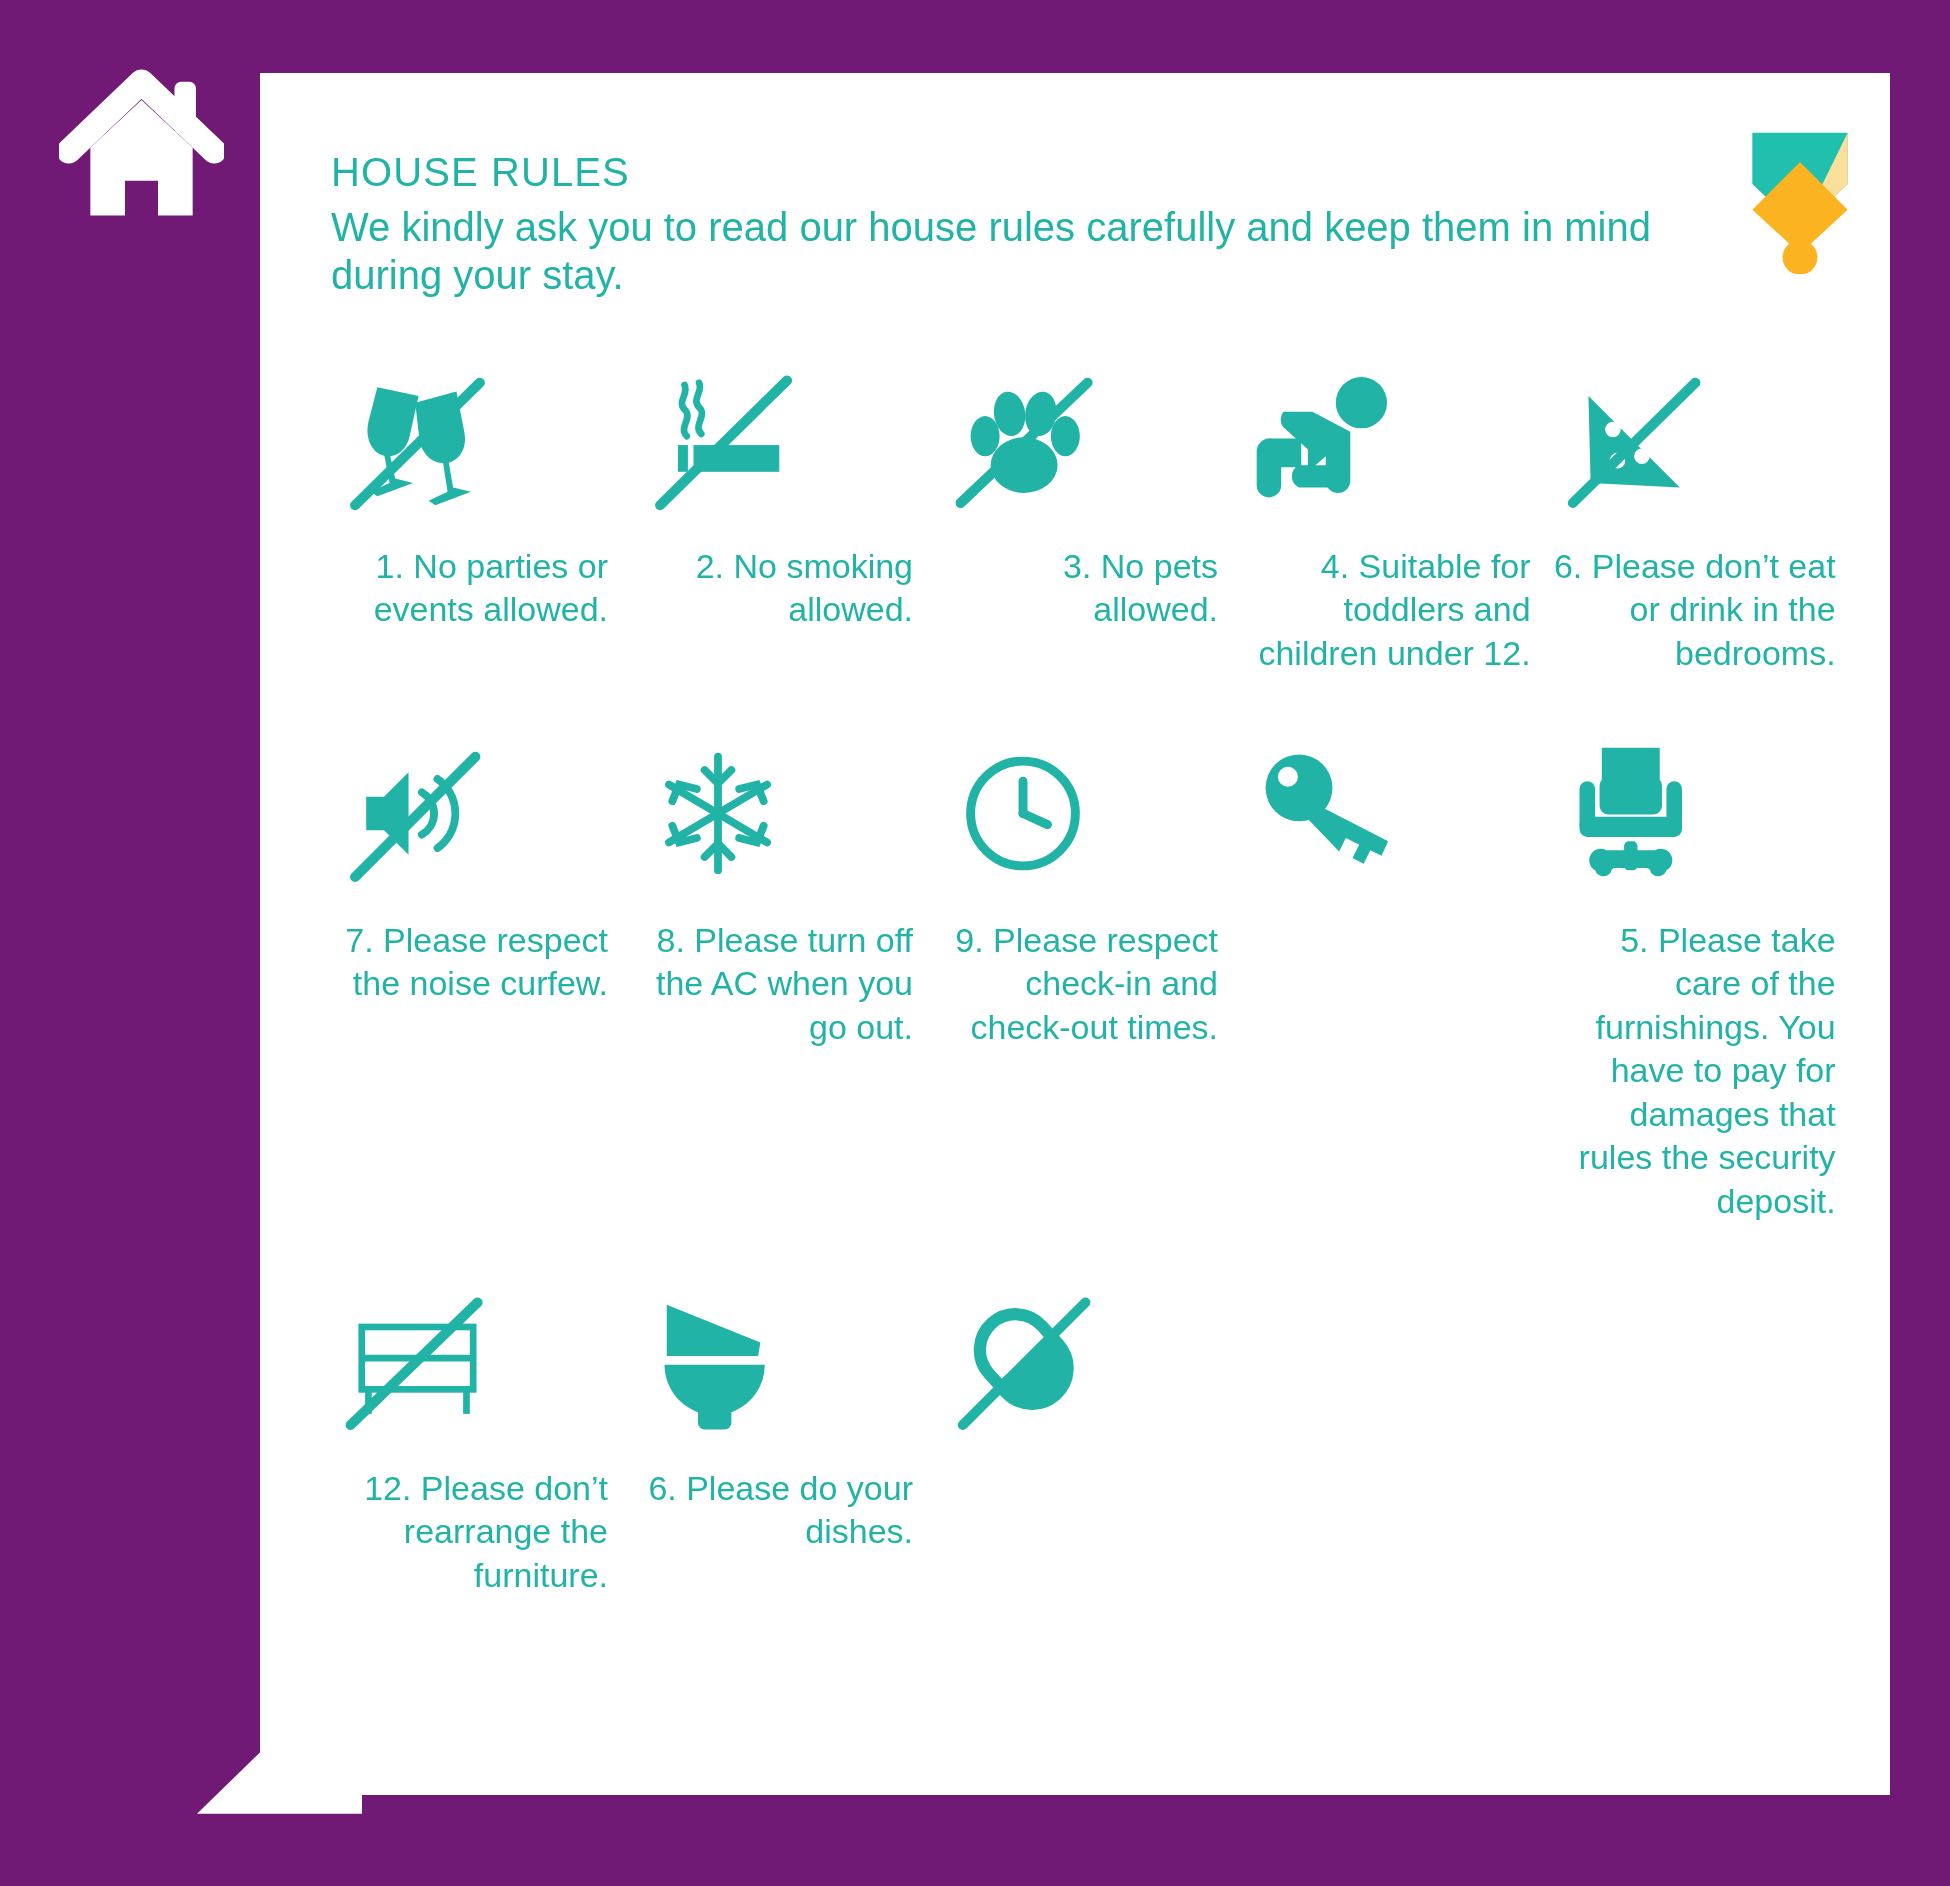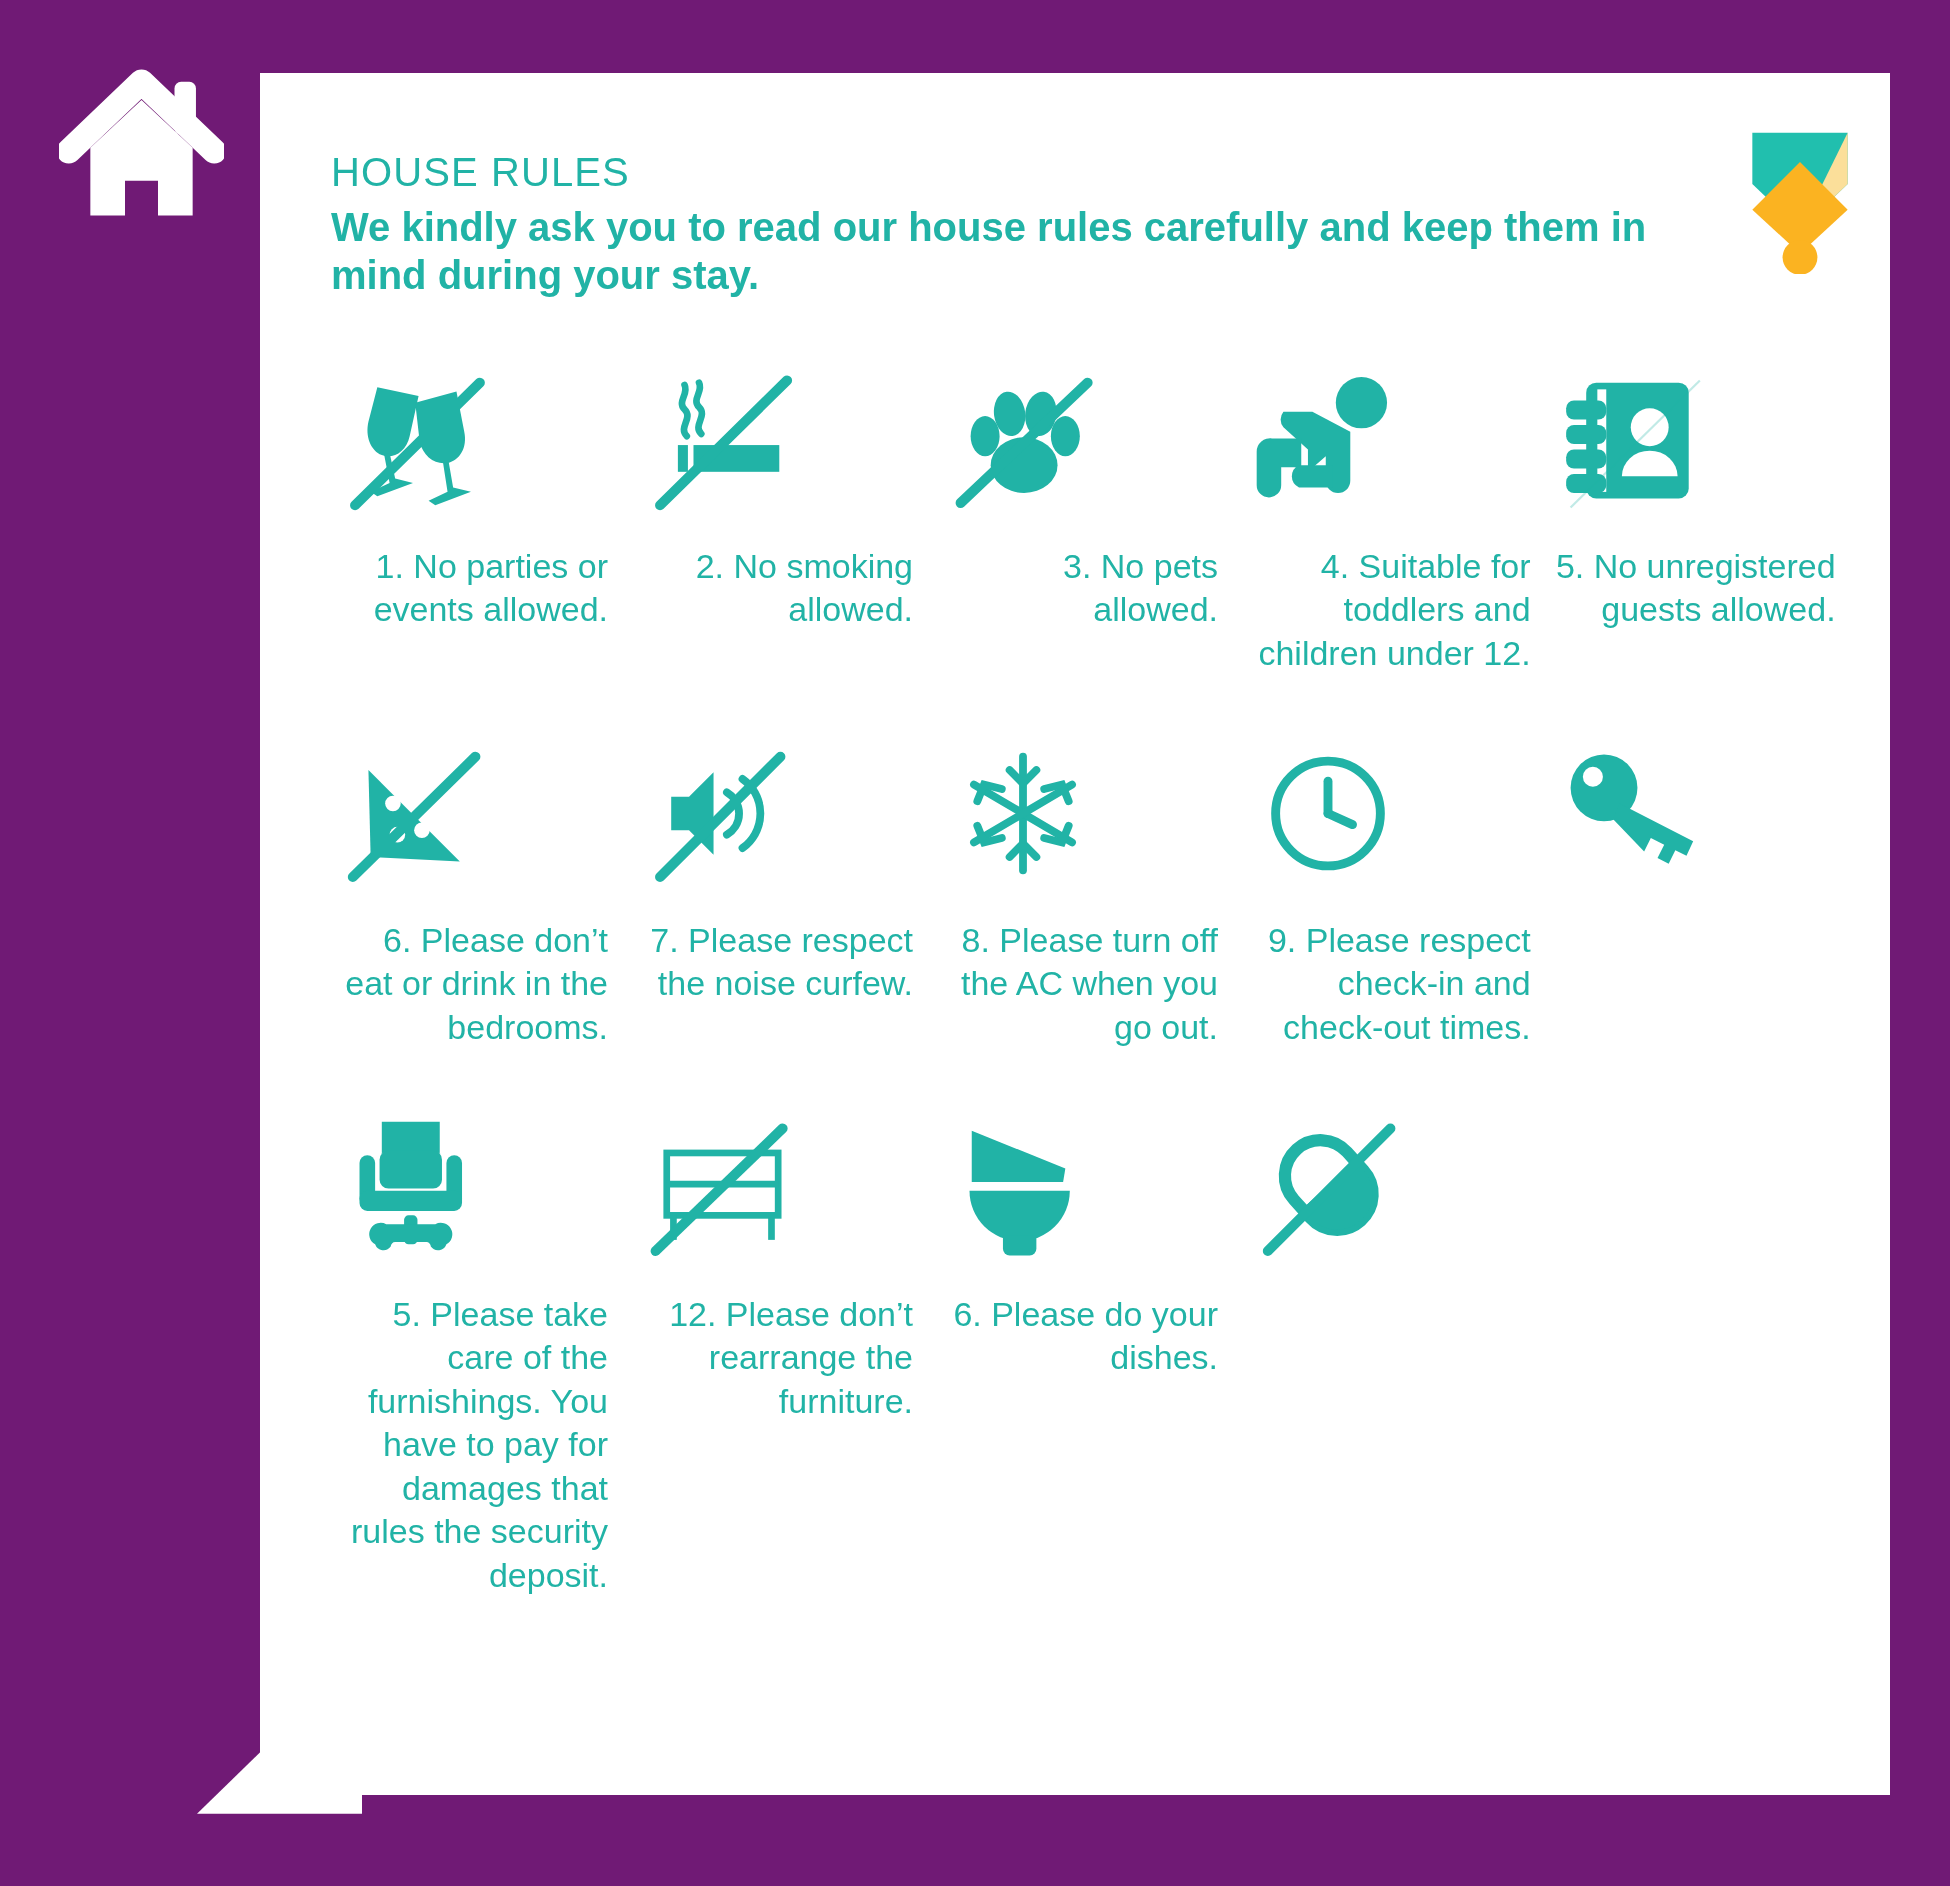"We kindly ask you to" #page-subtitle { font-weight: 700 -> 400 }
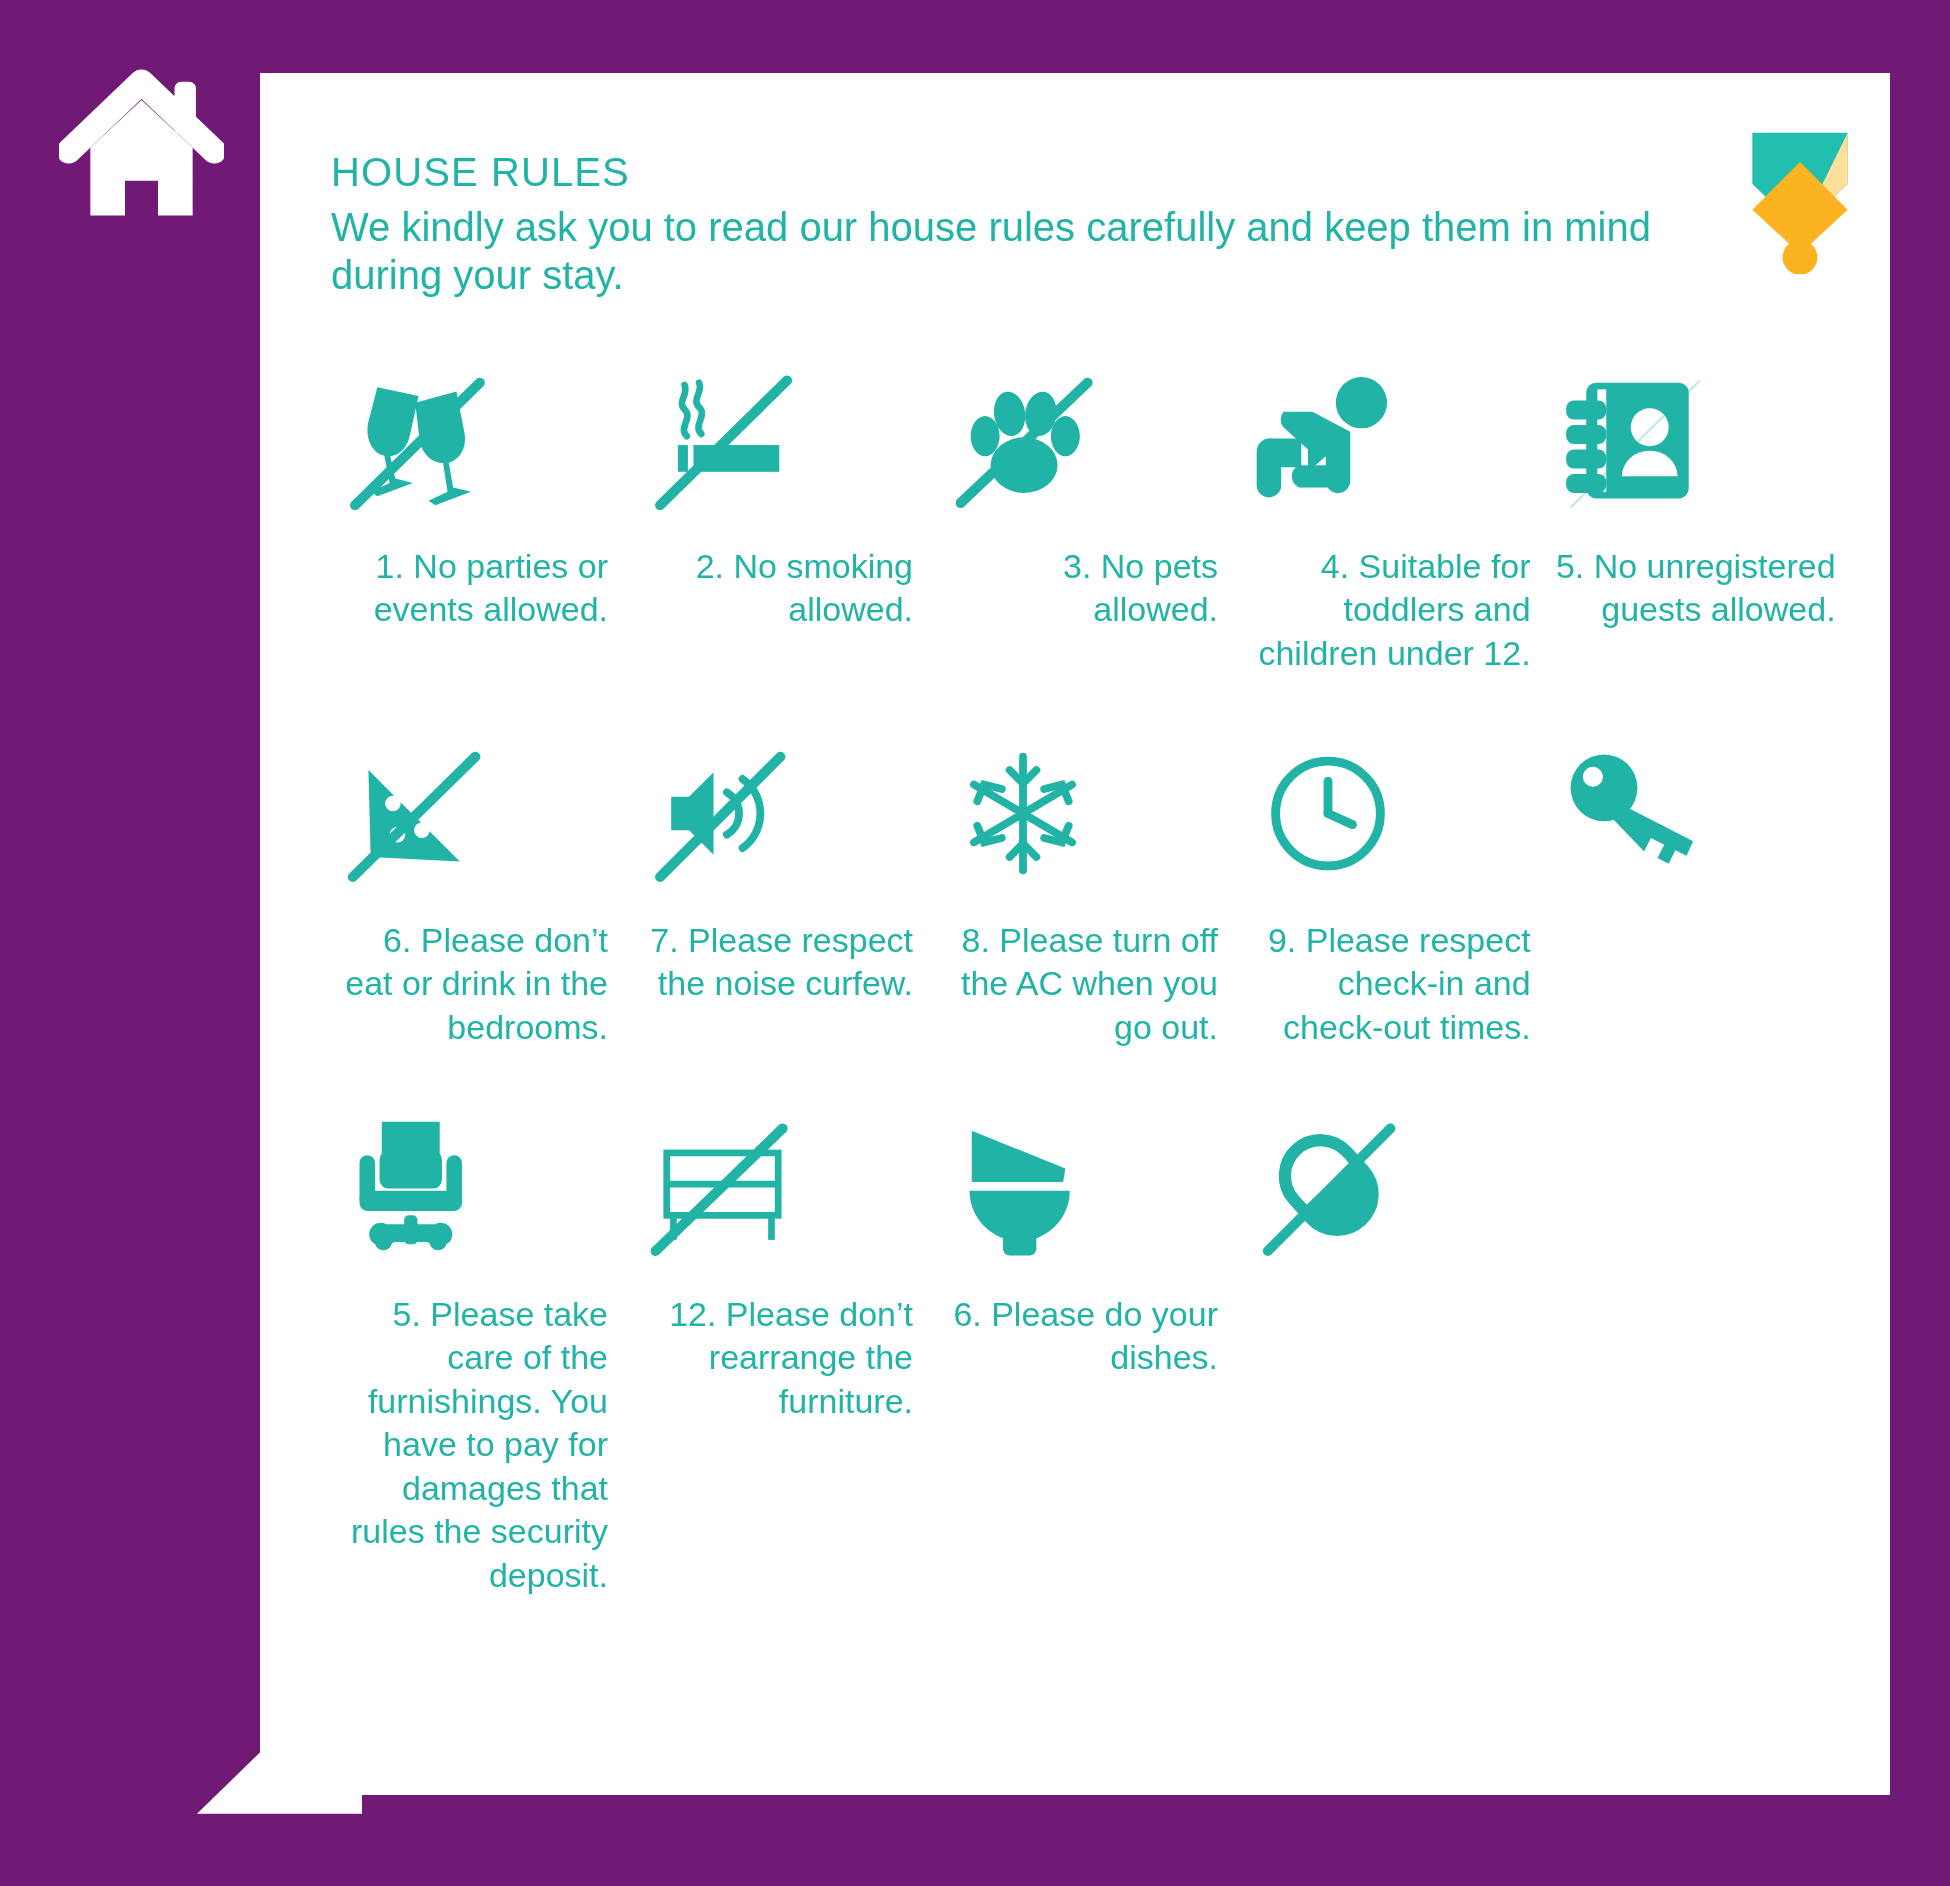"5. No unregistered guests allowed." div.rule-cell { html: <div> <div> <svg> <rect></rect> <rect></rect> <g> <rect></rect> <rect></rect> <rect></rect> <rect></rect> </g> <circle></circle> <path></path> <line></line> </svg> </div> <div> <span>5.</span> <span>No unregistered guests allowed.</span> </div> </div> -> none }
